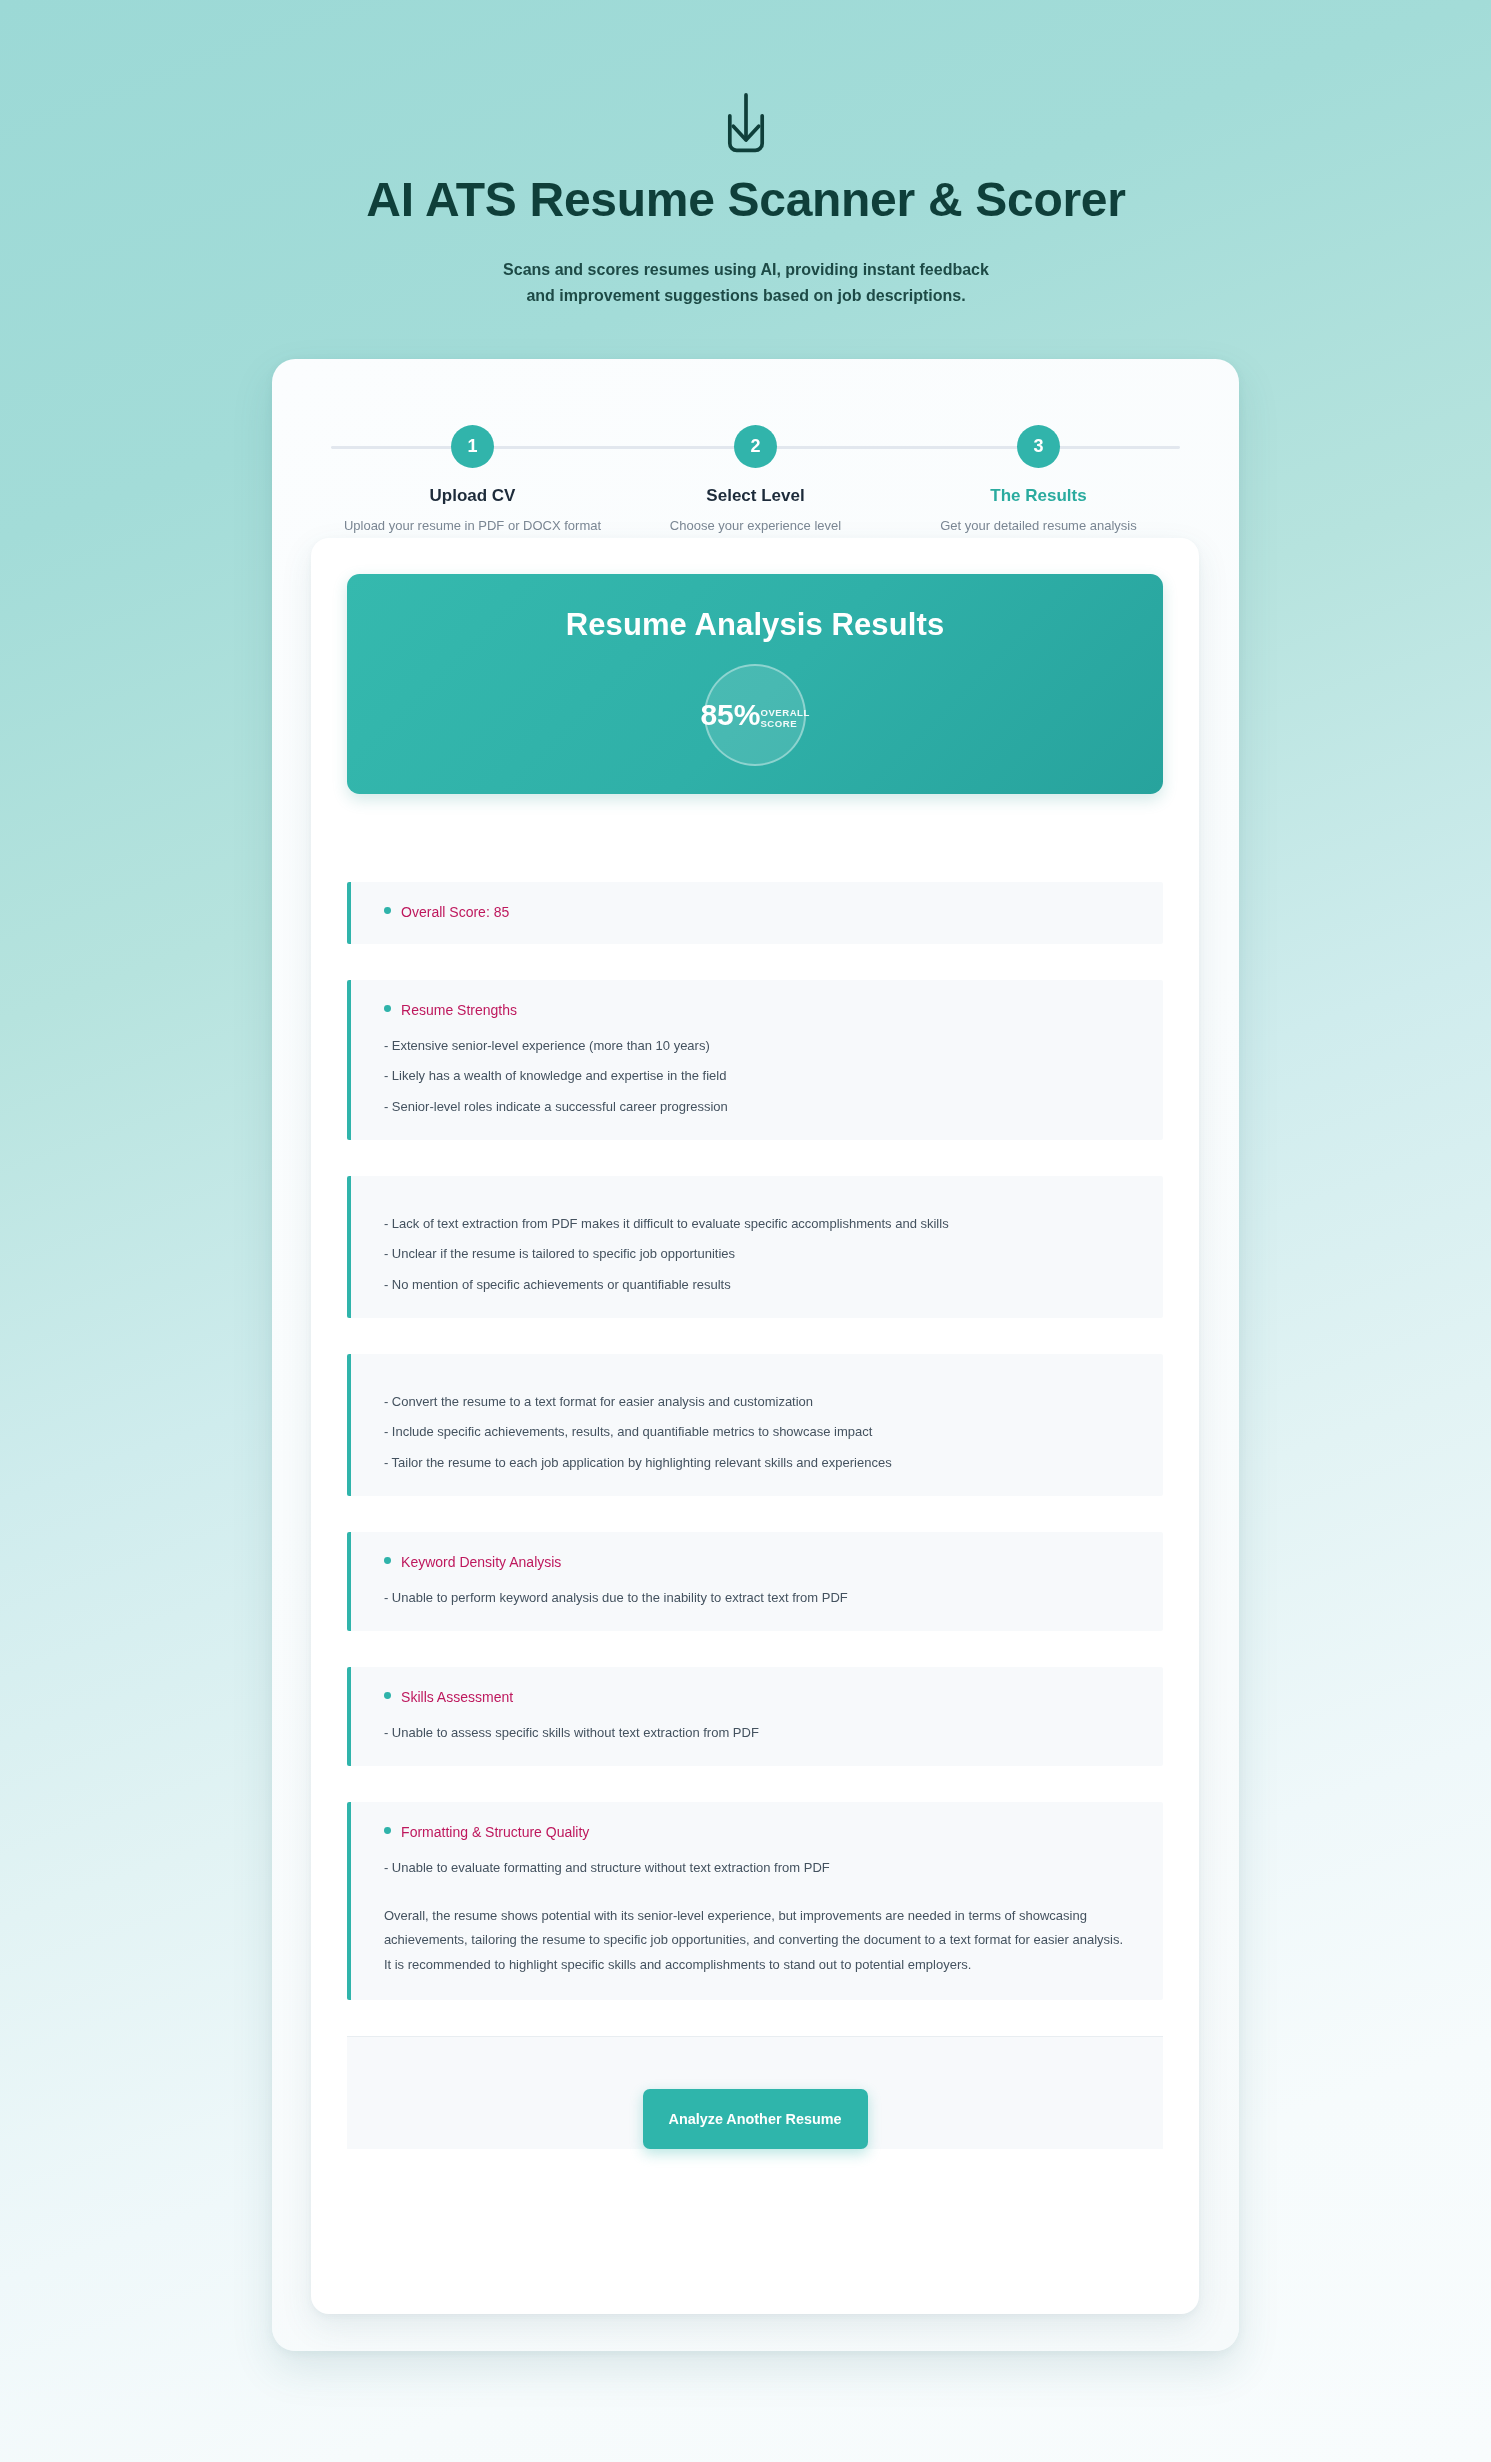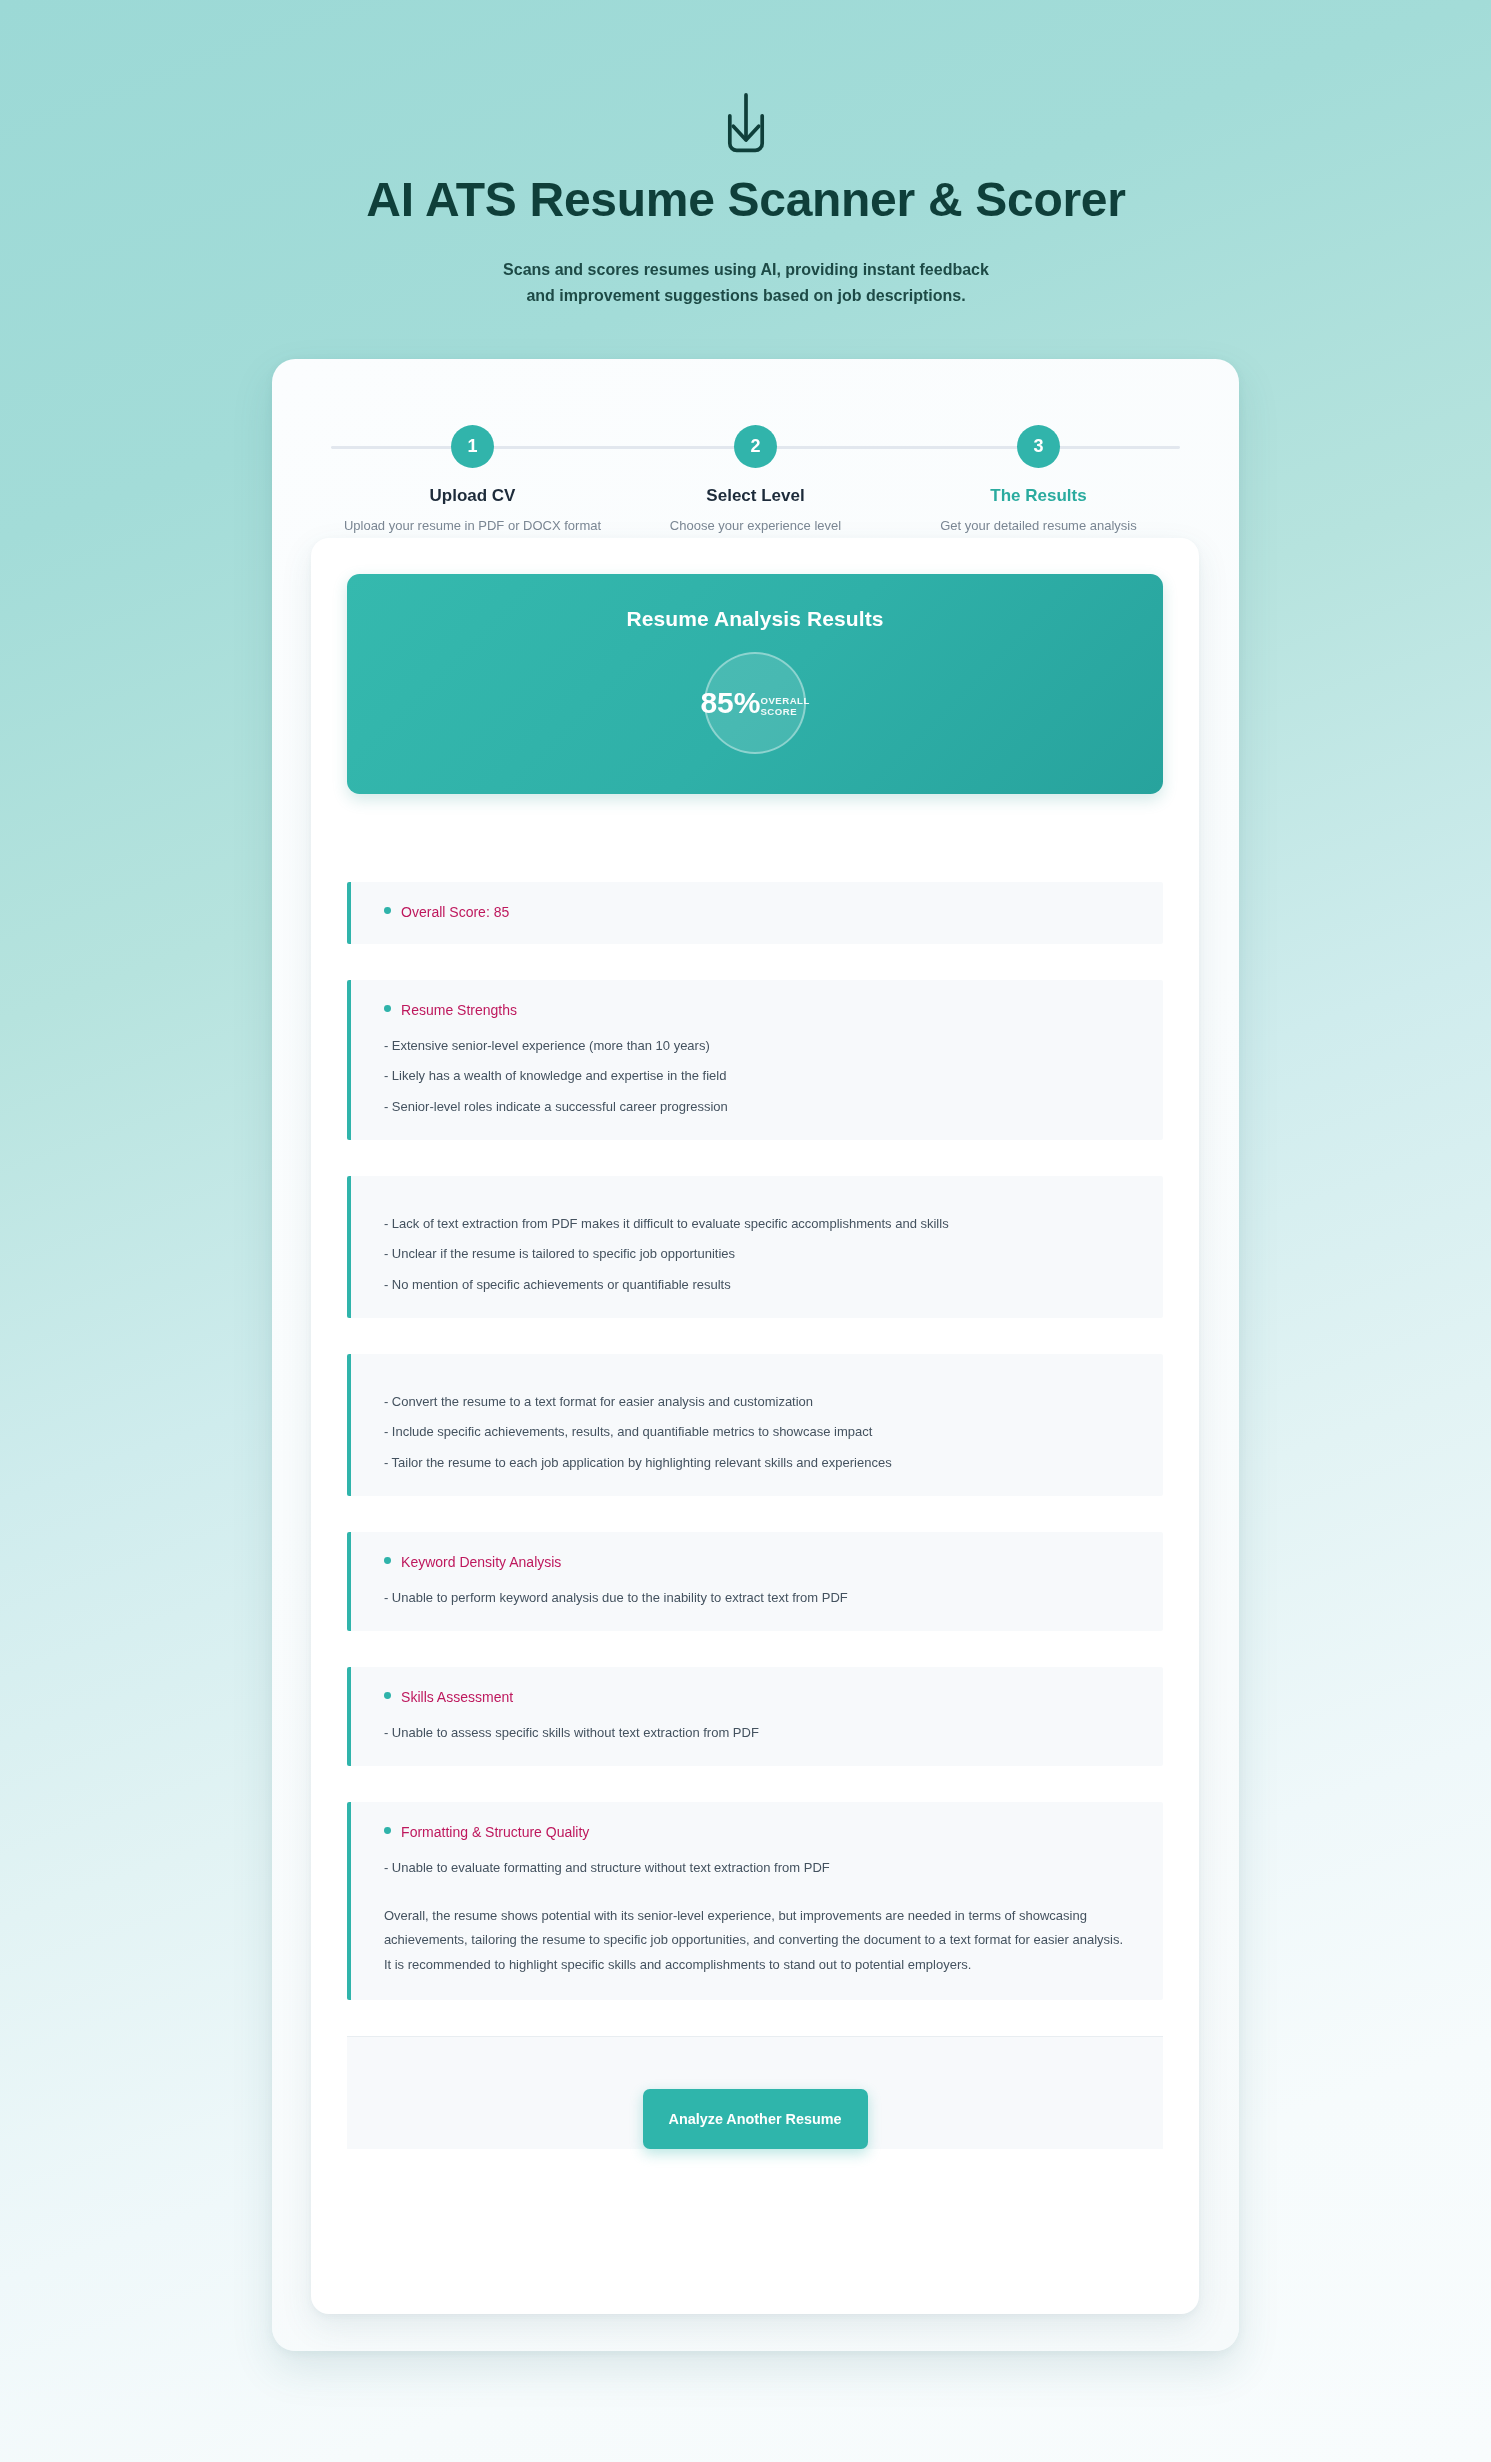"Resume Analysis Results" .banner-title { font-size: 21px -> 31px }
